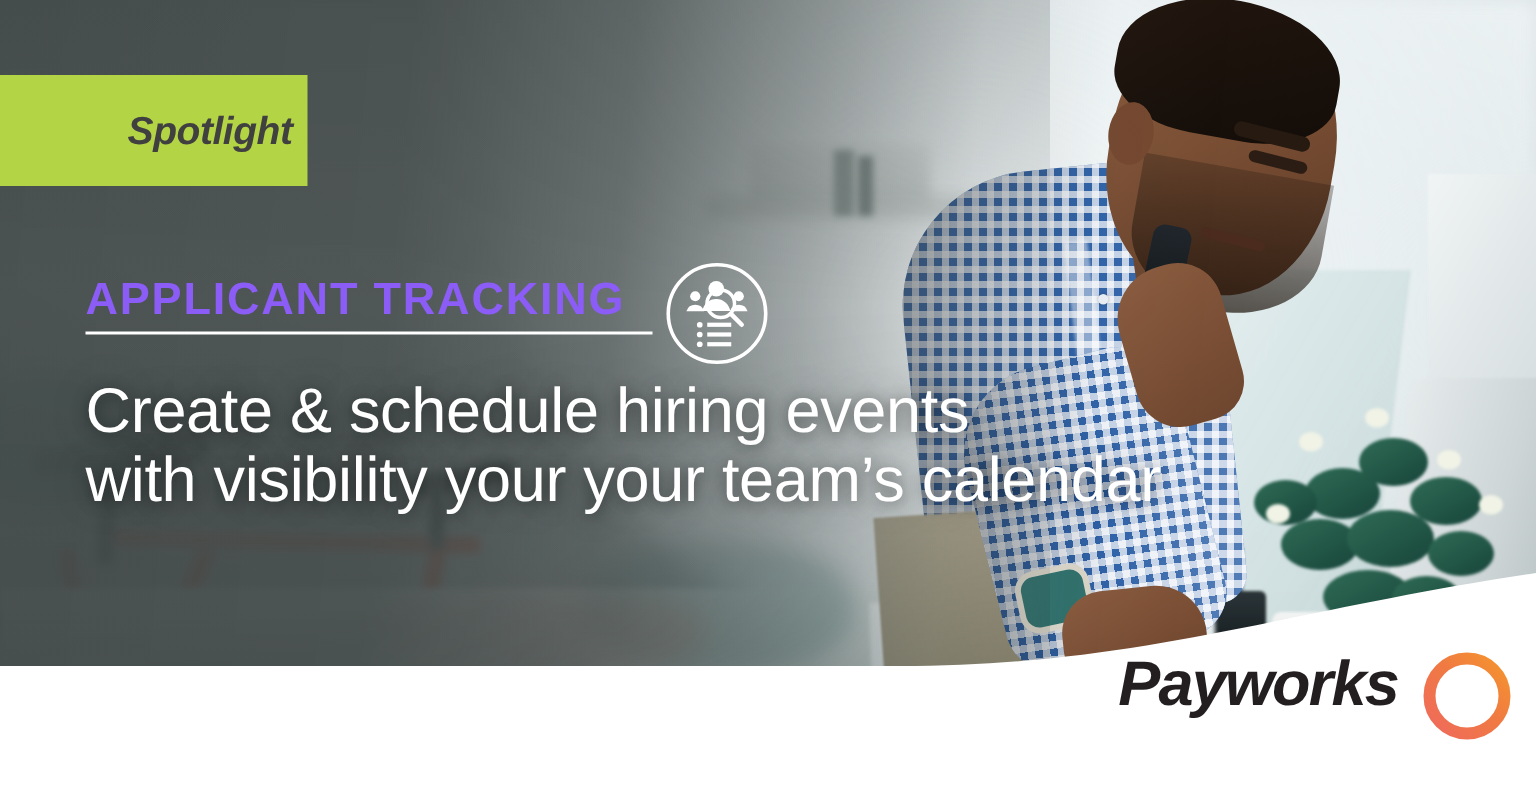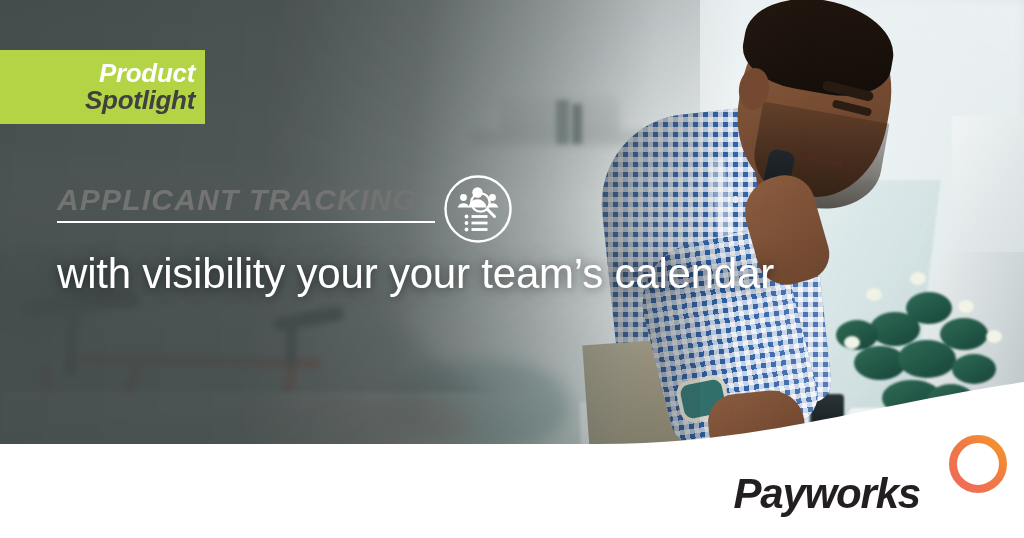"Product" div.badge-l1 { html: <div>Product</div> -> none }
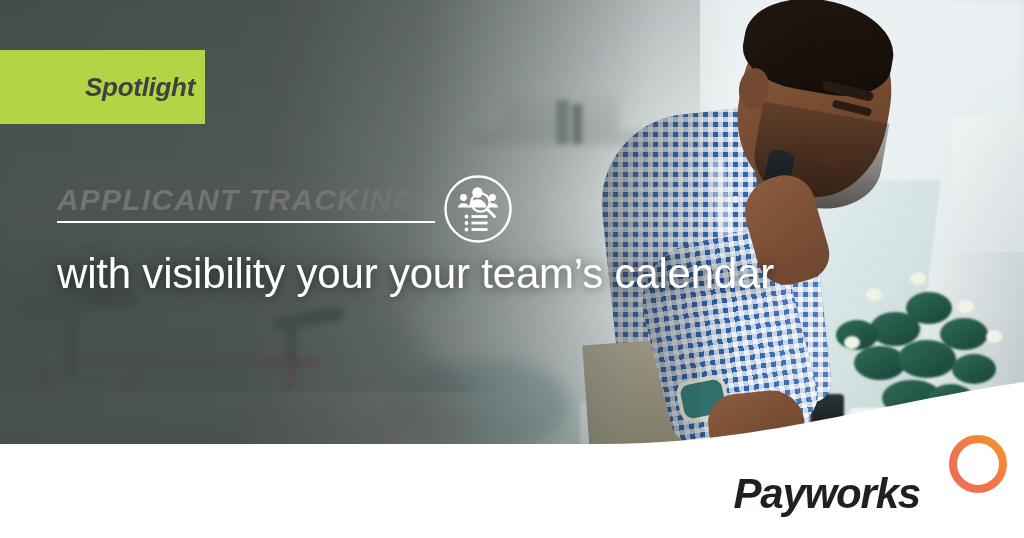"APPLICANT TRACKING" .eyebrow { color: #737373 -> #8b5cf6; font-style: italic -> none }
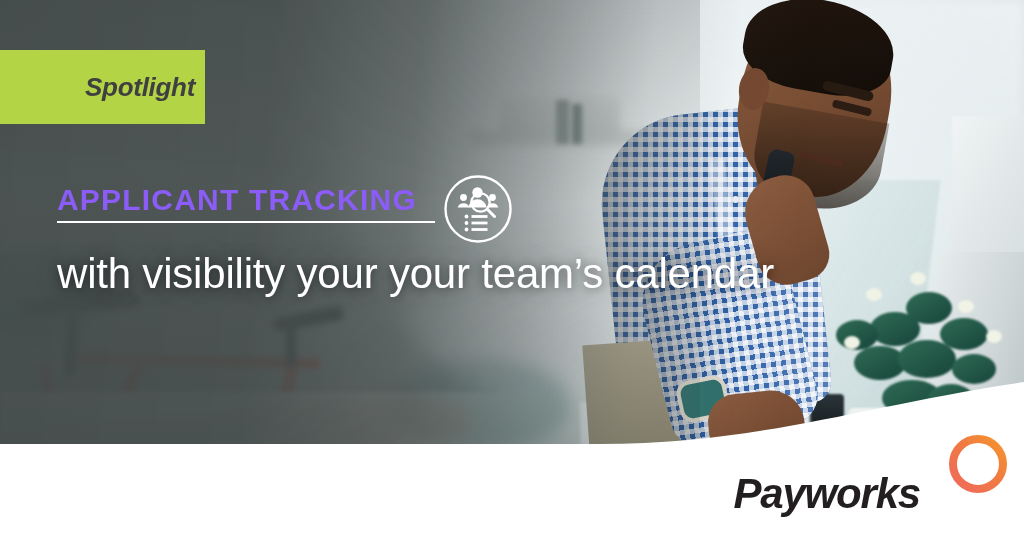"Create & schedule hiring events" span { html: none -> <span>Create &amp; schedule hiring events</span> }
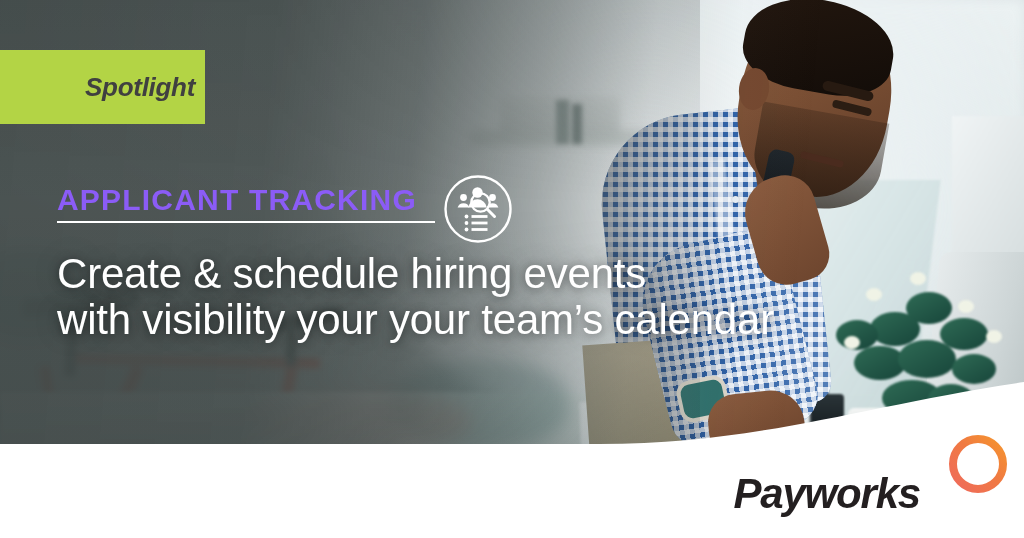"Payworks" .logo { align-items: flex-end -> flex-start; gap: 26px -> 14px }
